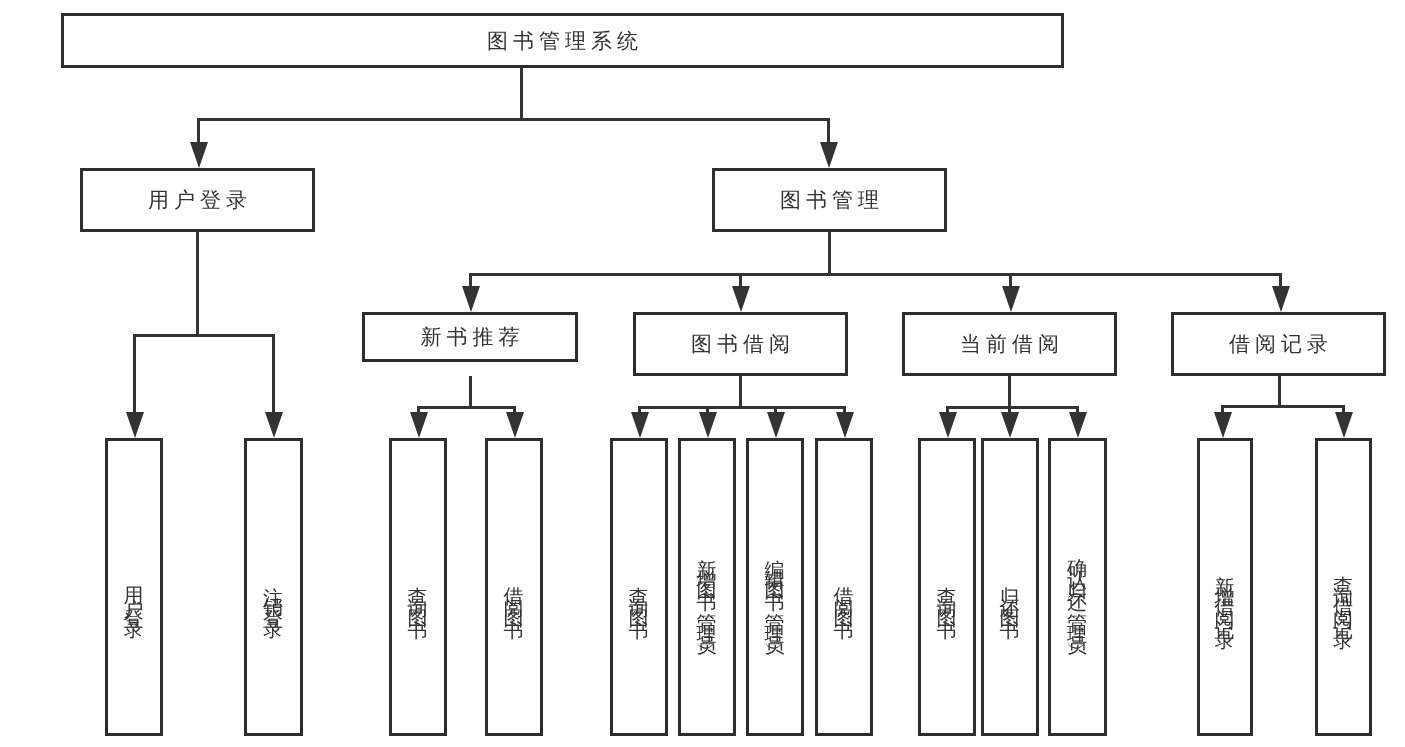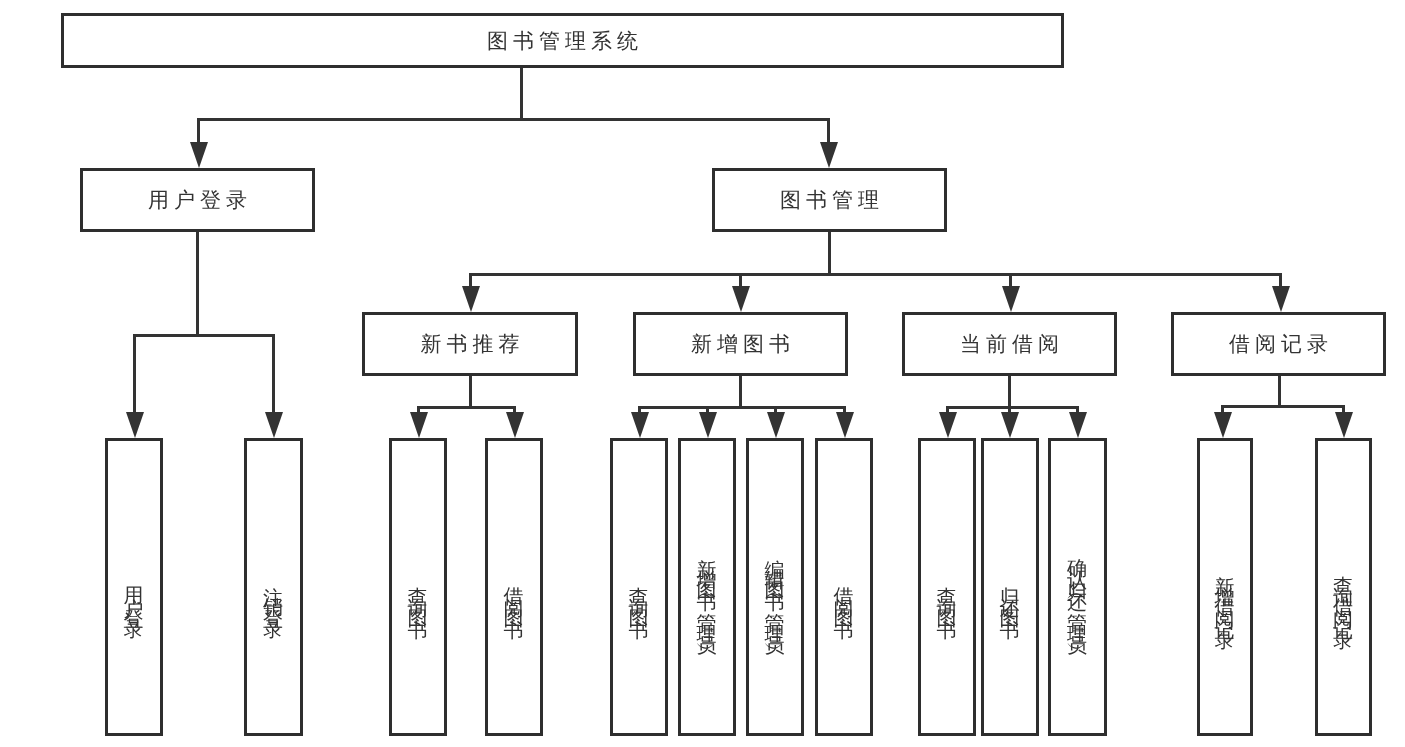"新书推荐" div.box { height: 64px -> 50px }
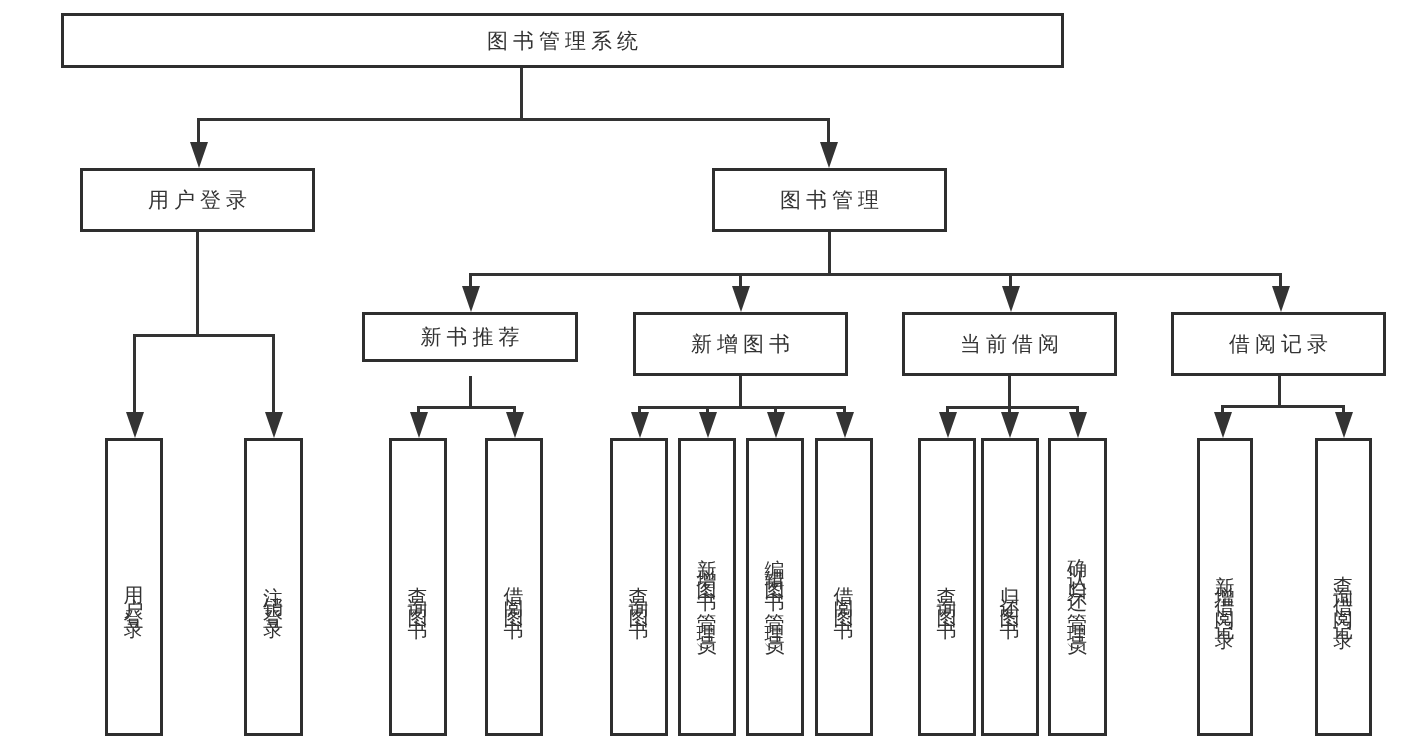"新增图书" span.hlabel { text: 新增图书 -> 图书借阅 }
